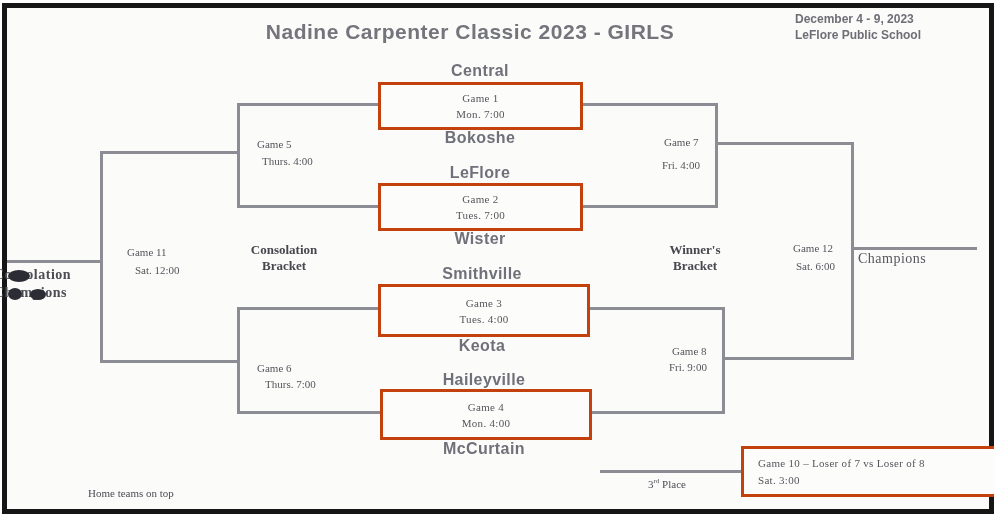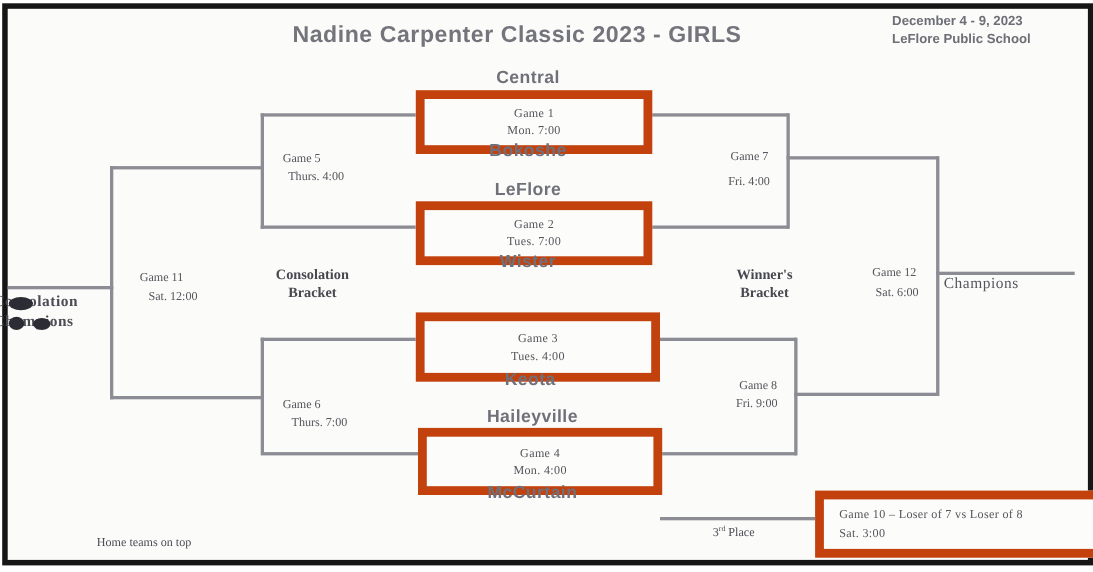"December 4 - 9, 2023" #event-info { margin-left: 16px -> none }
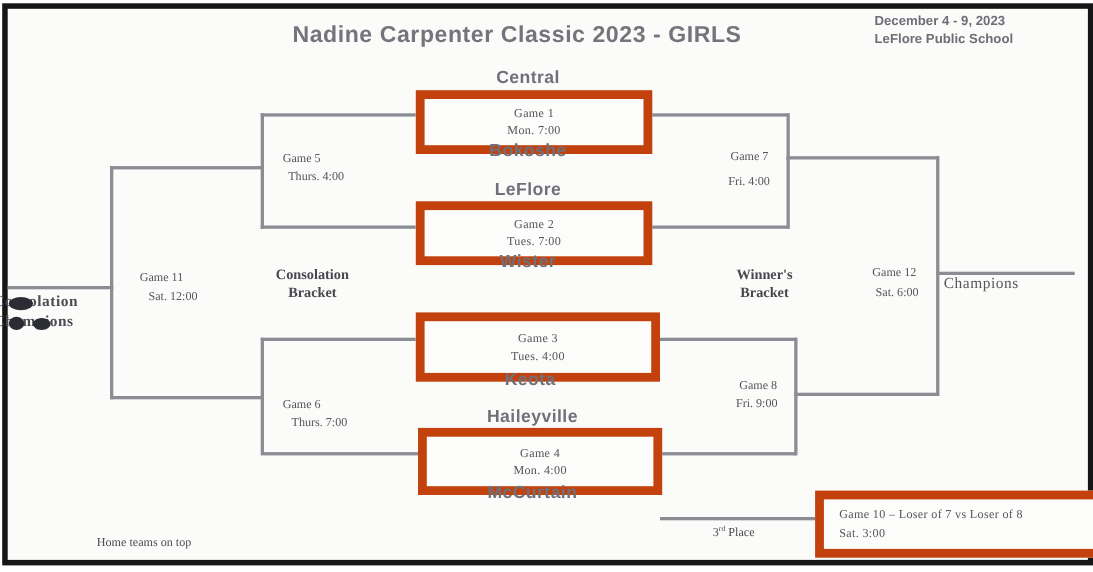"Game 1" .game-box { border: 8px solid #c2410c -> 3px solid #c2410c }
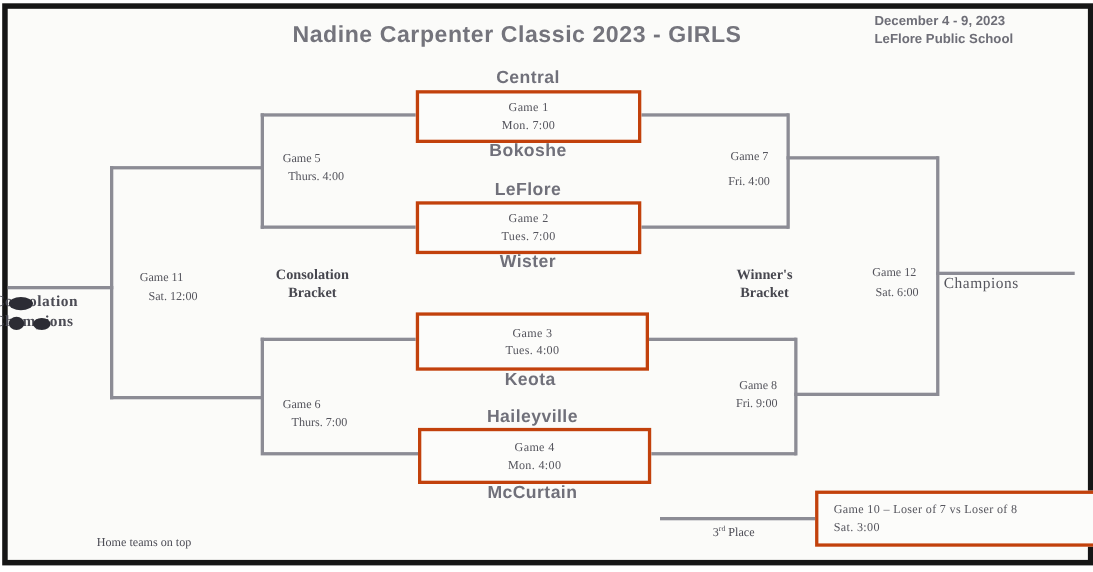"Smithville" div.team { html: none -> <div>Smithville</div> }
